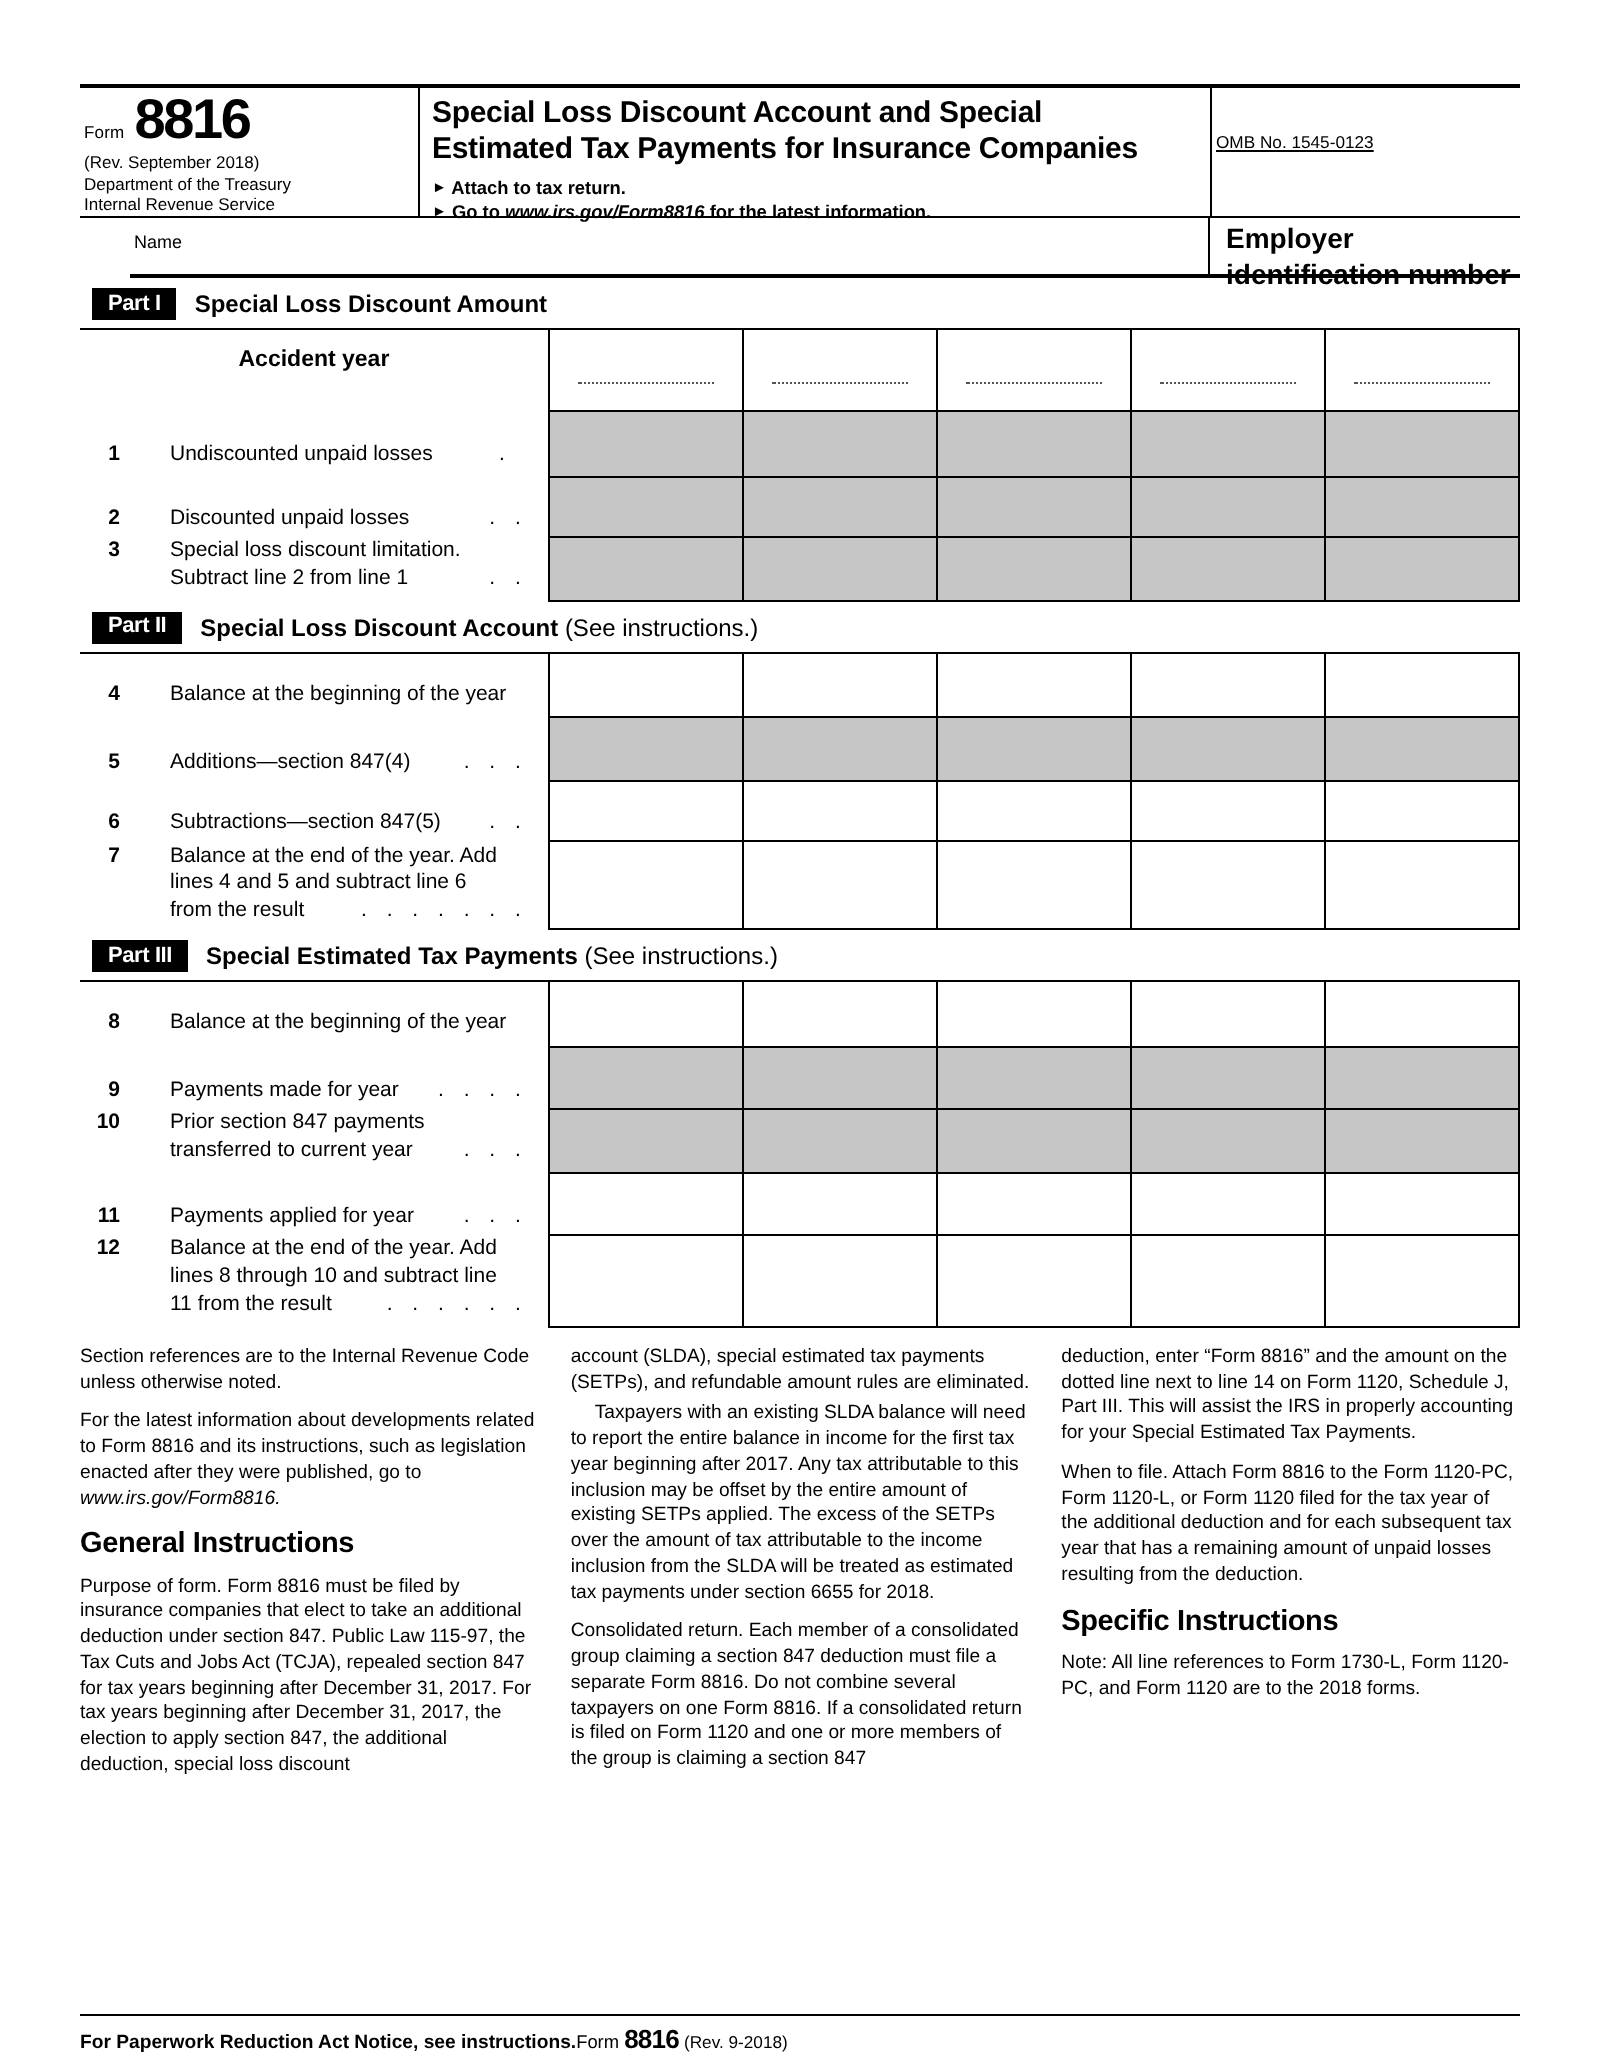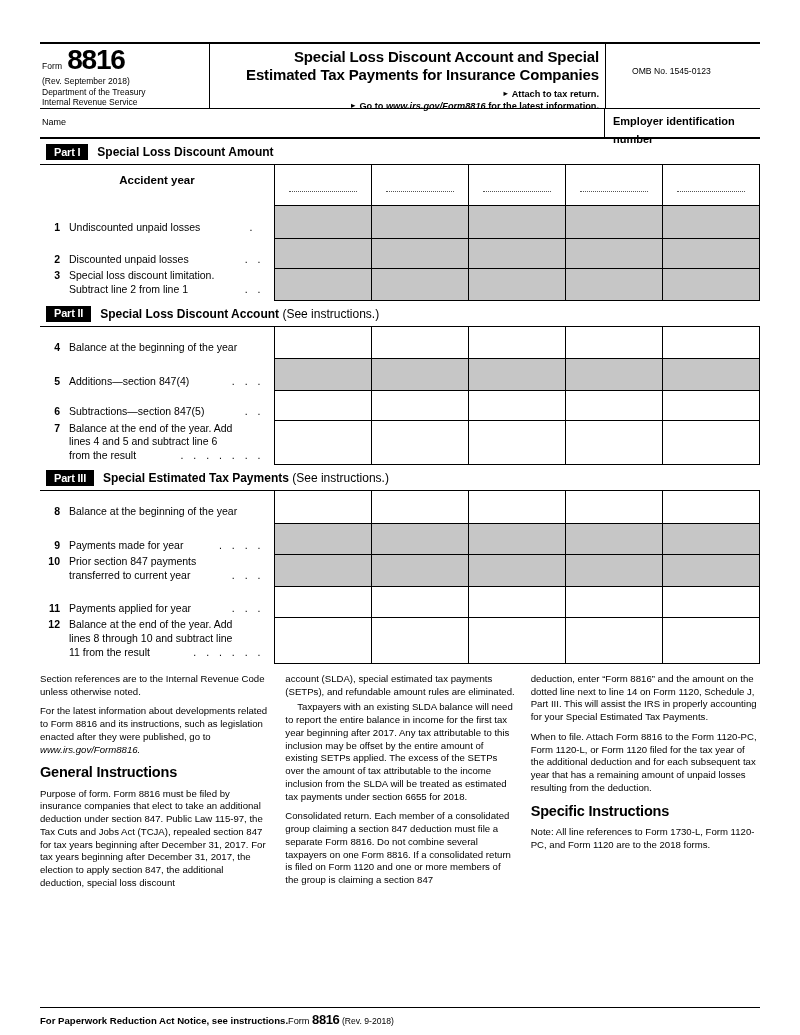"Special Loss Discount Account and" .hdr-center { text-align: right -> left }
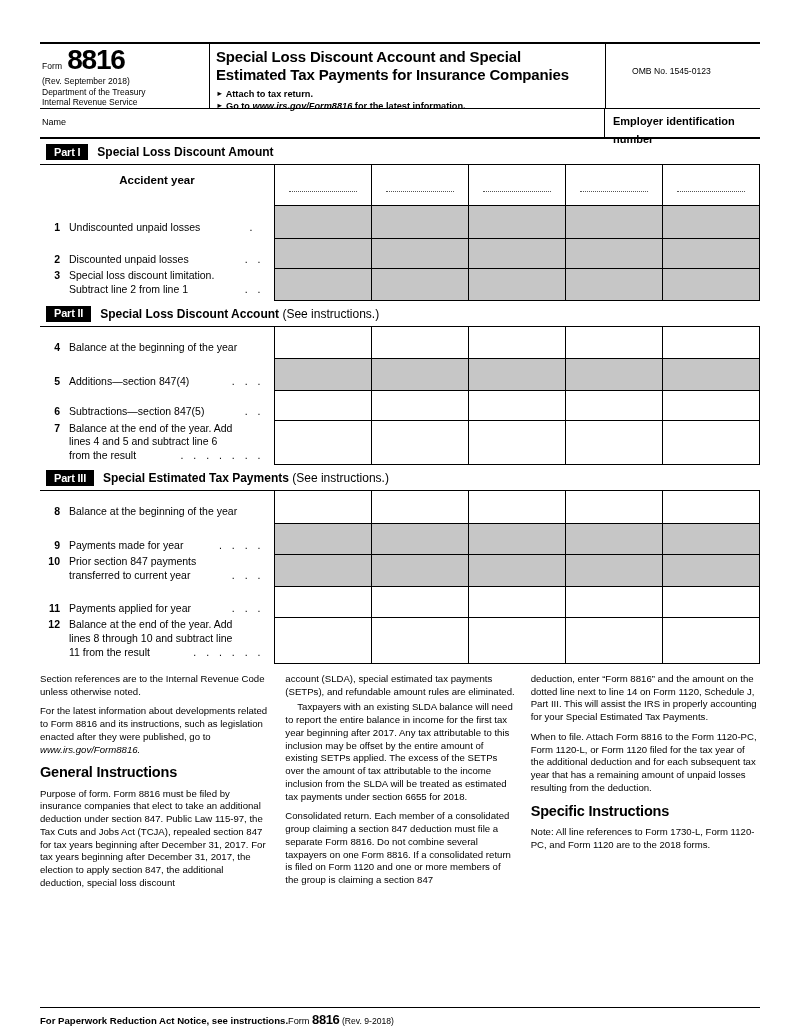"OMB No. 1545-0123" .hdr-right { padding-left: 26px -> 2px; text-decoration: none -> underline }
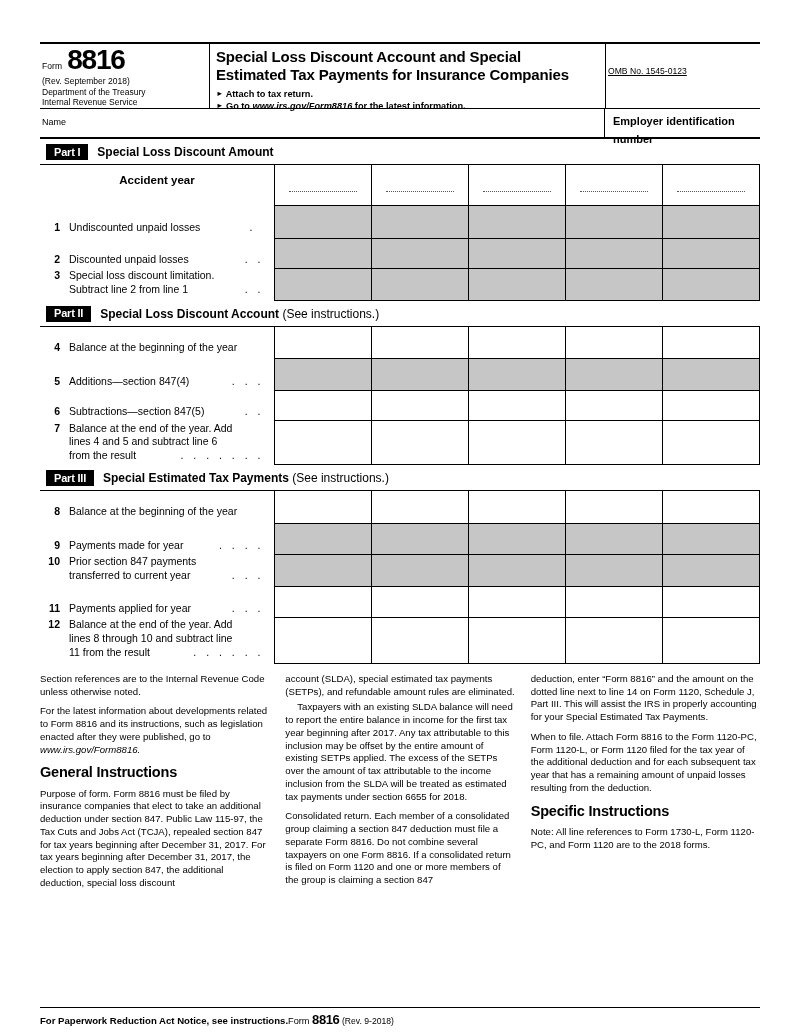"Name" .name-row { margin-left: none -> 25px }
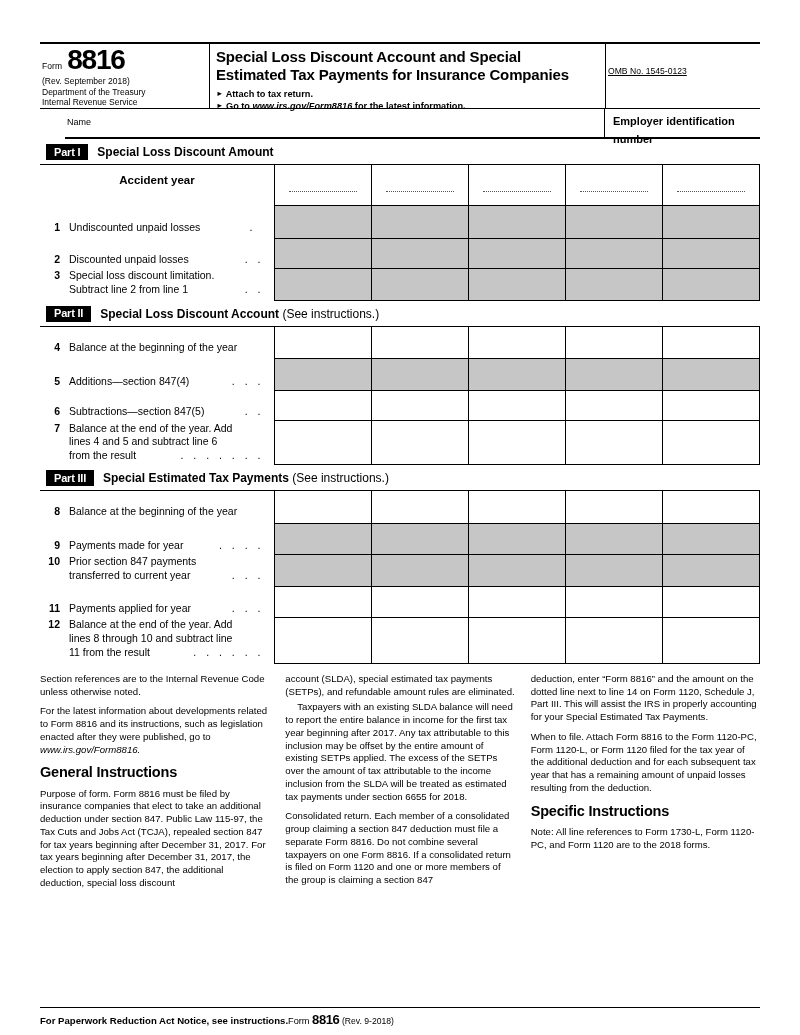"Employer identification number" .ein-lbl { font-size: 11px -> 14px }
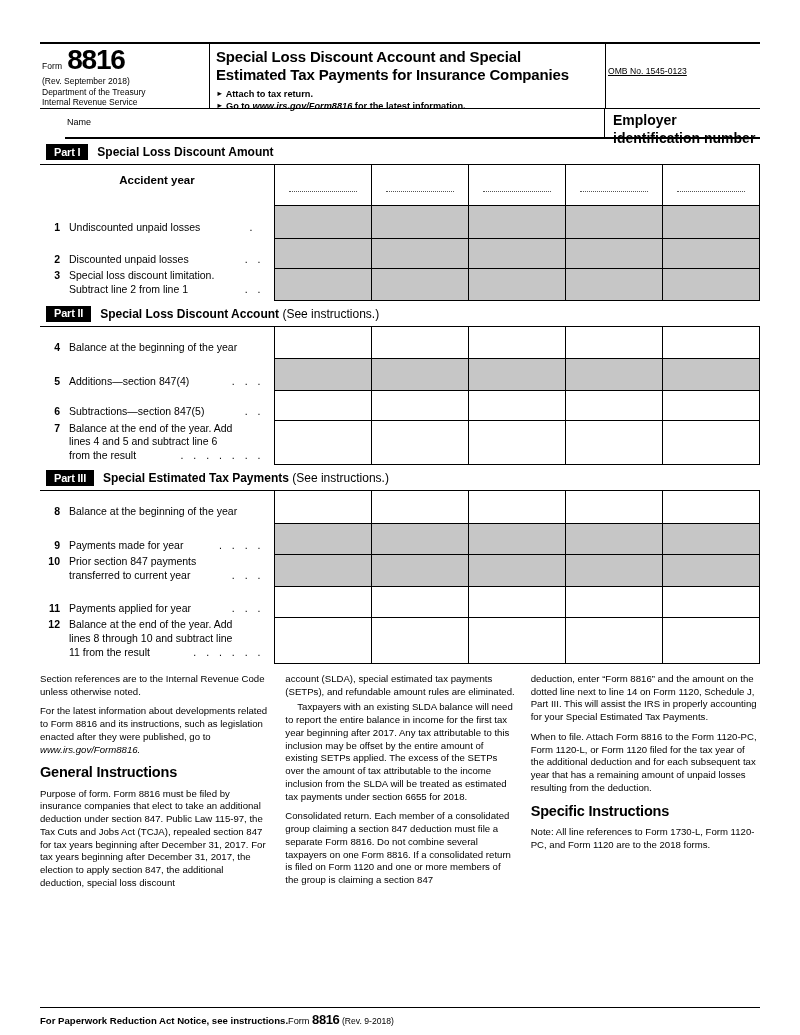"Undiscounted unpaid losses" .ltext { margin-left: none -> 16px }
